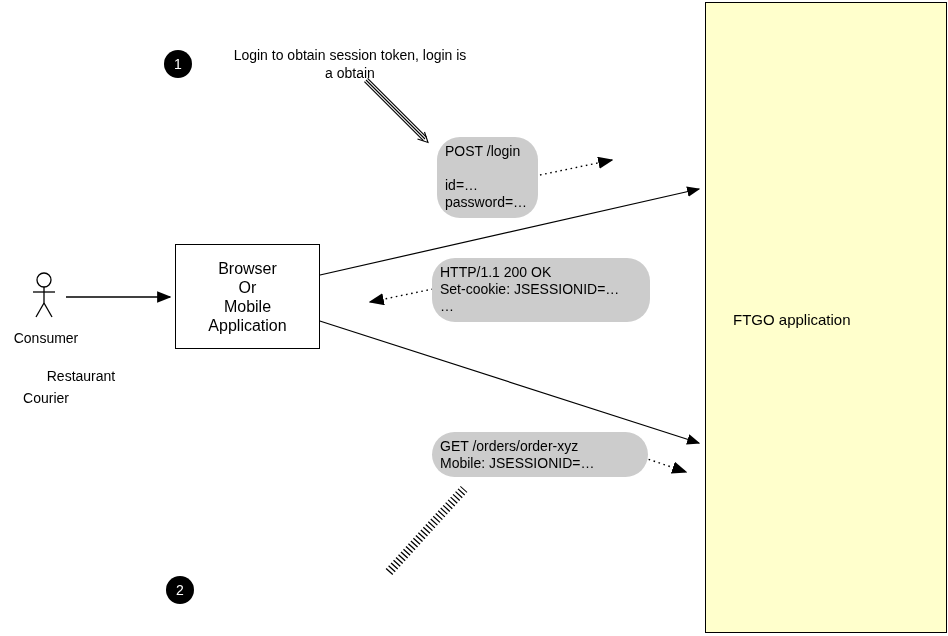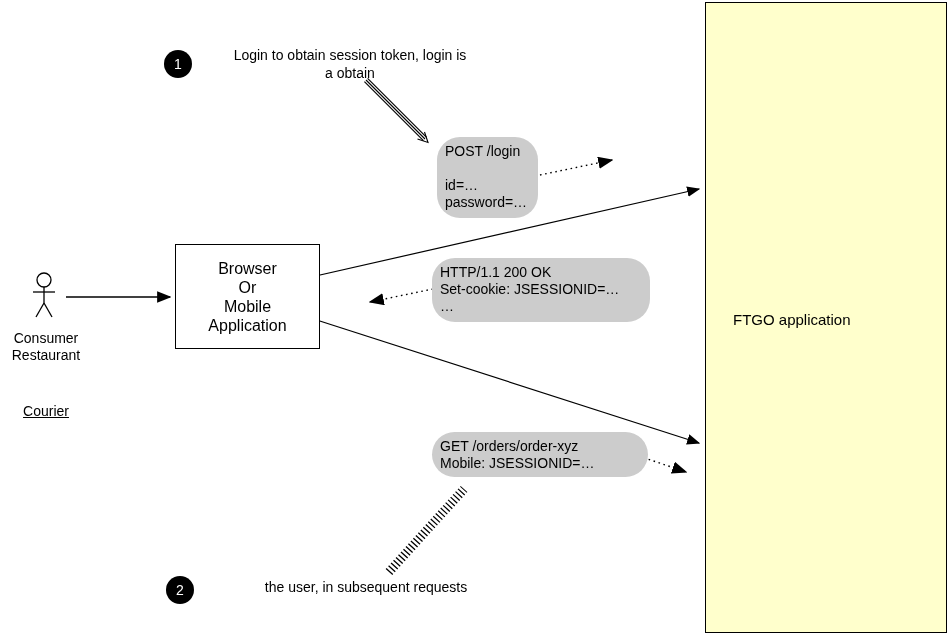"Restaurant" .lbl-restaurant { padding-left: none -> 35px; top: 347px -> 368px }
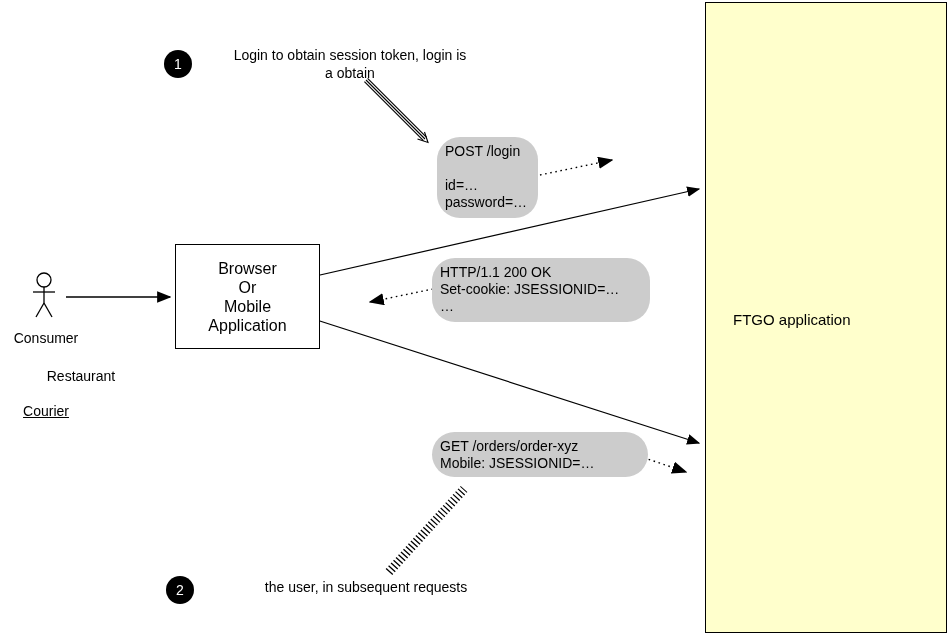"Courier" .lbl-courier { text-decoration: underline -> none; top: 403px -> 390px }
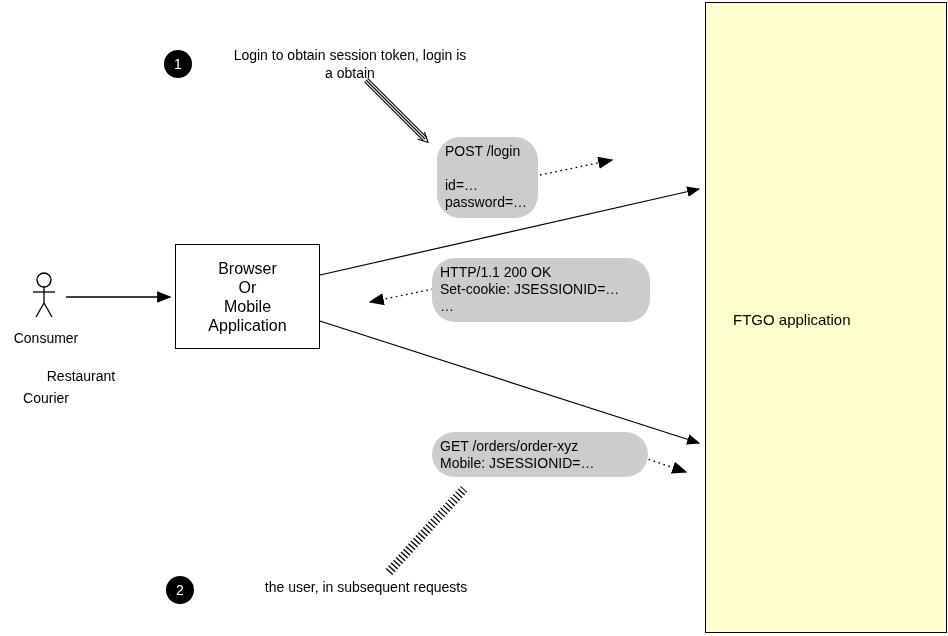"the user, in subsequent requests" div { html: <div>the user, in subsequent requests</div> -> none }
